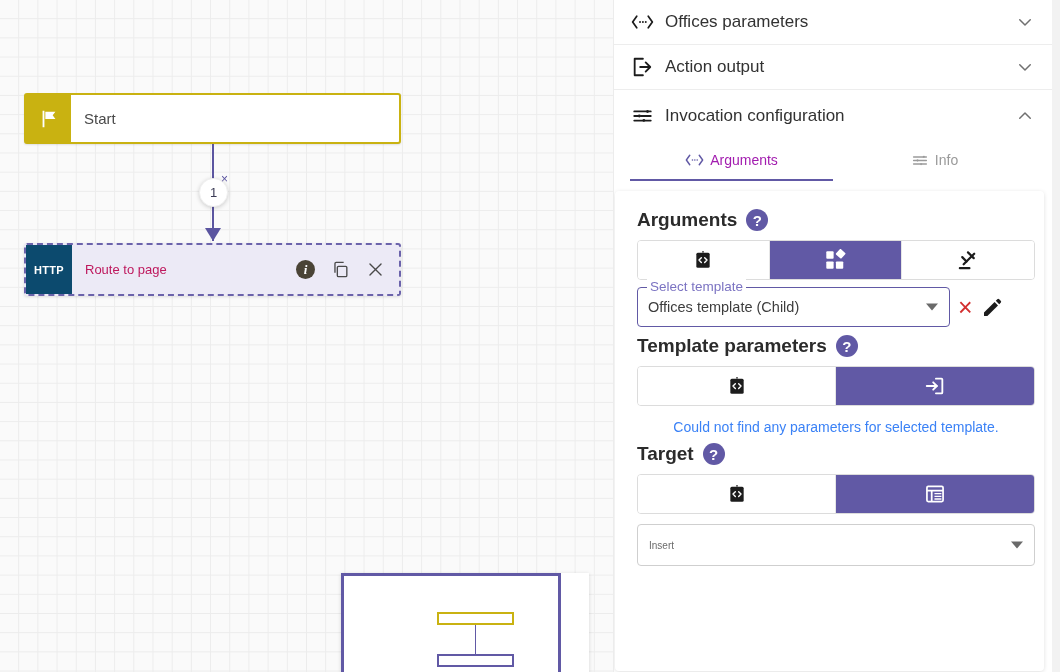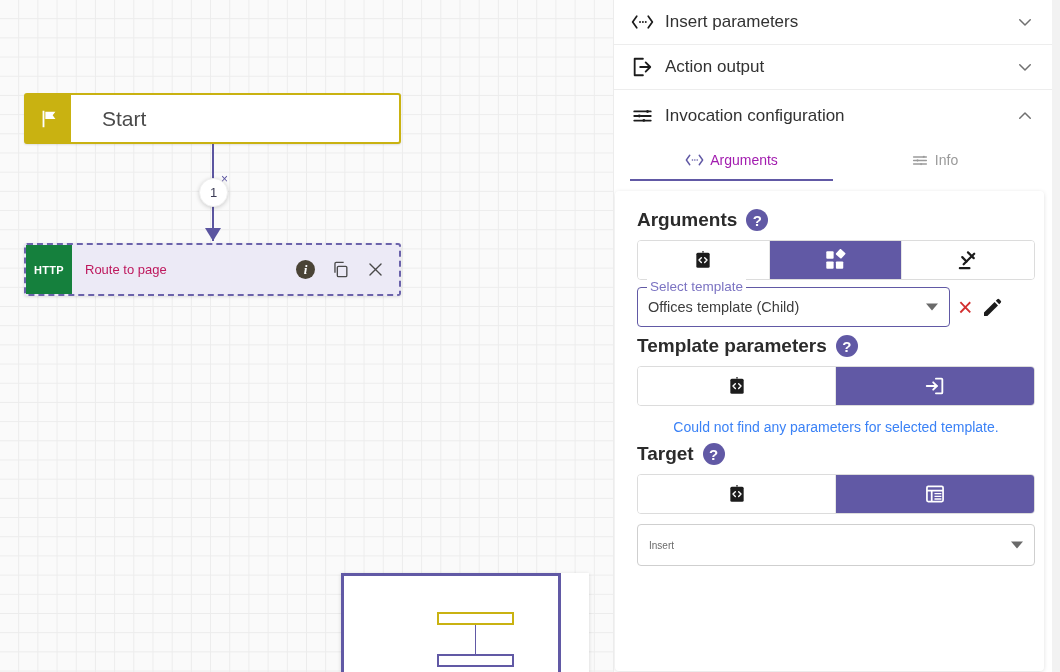"Insert parameters" span.ac-label { text: Insert -> Offices }
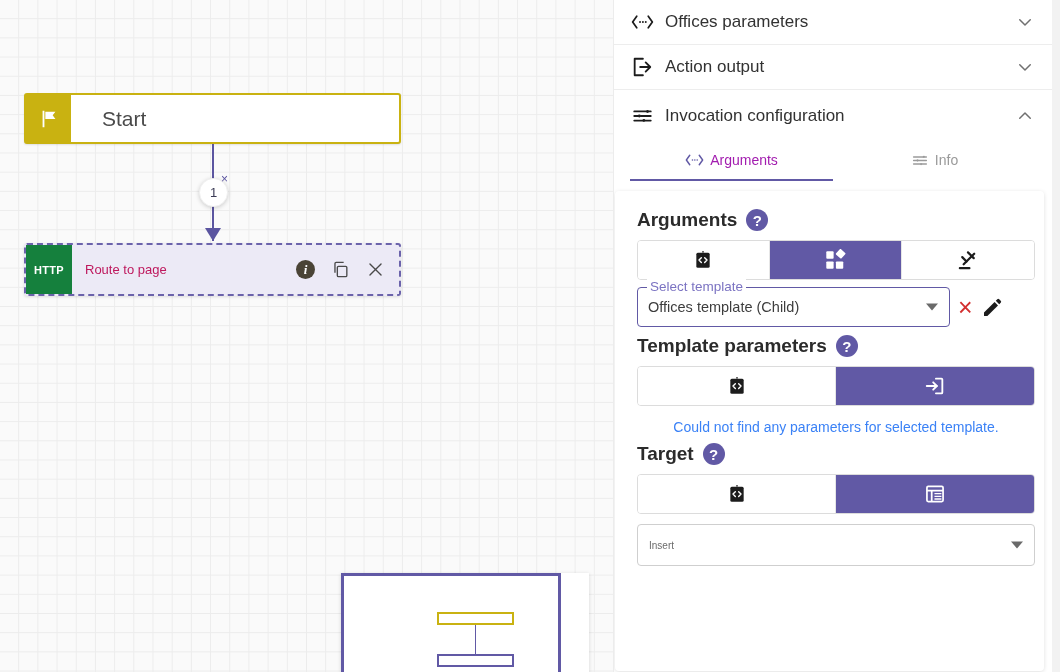"Start" .node-start .title { font-size: 21px -> 15px; padding-left: 31px -> 13px }
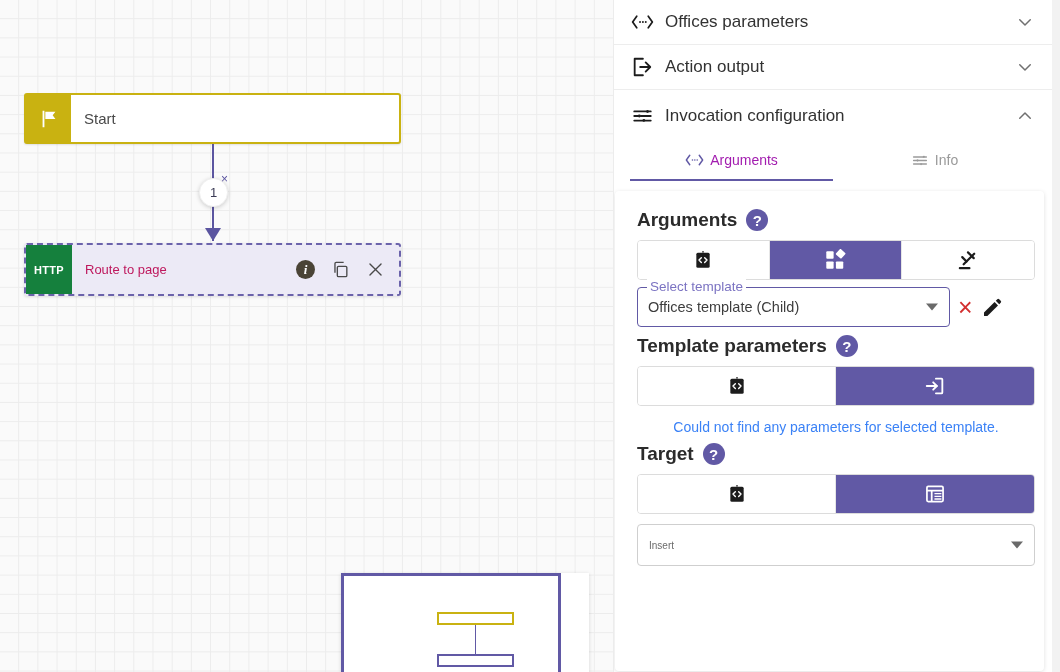"HTTP" .node-http .badge { background: #15803d -> #0c4a6e }
